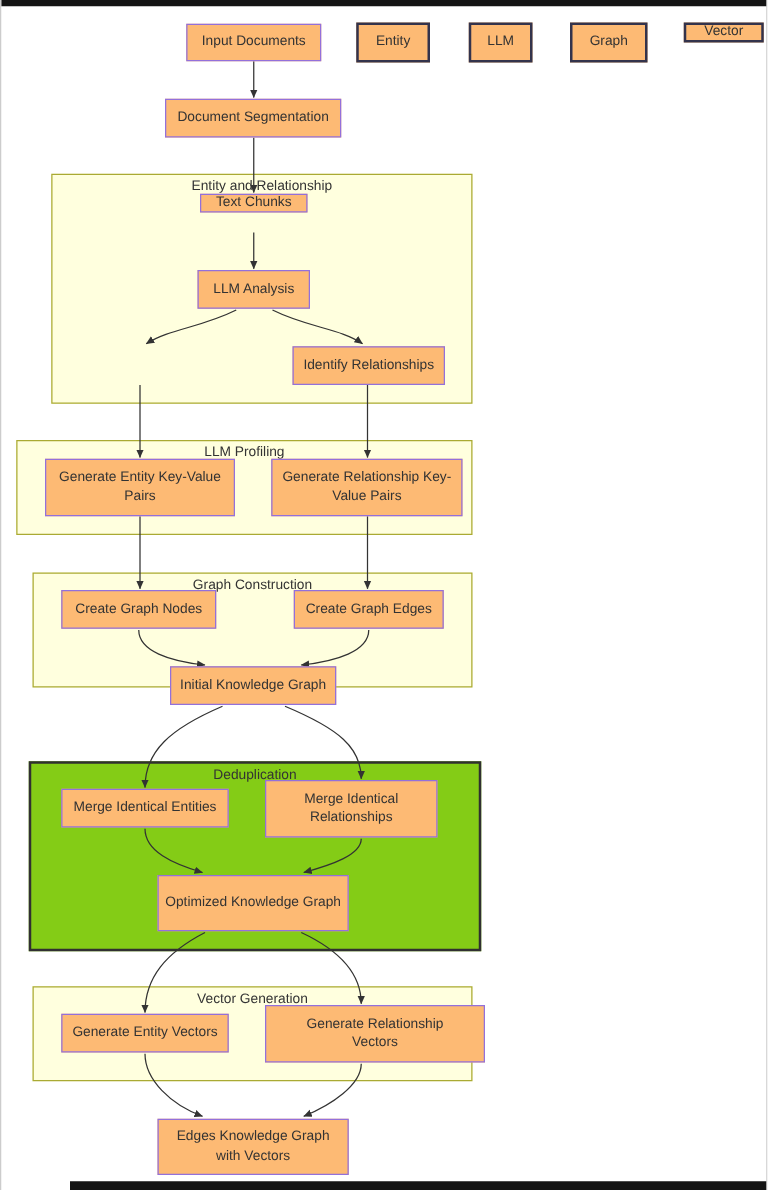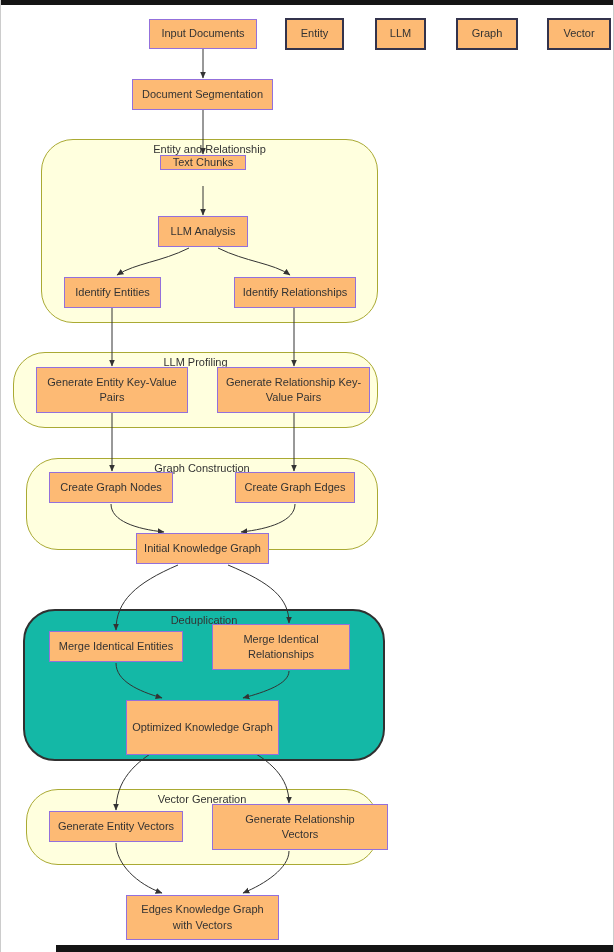"Vector" div.node { height: 32px -> 16px }
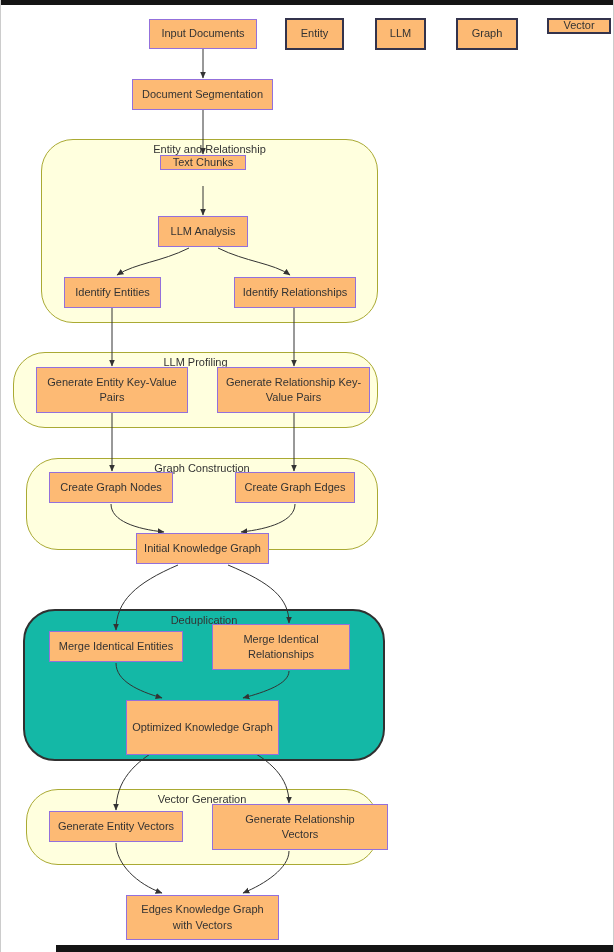"Entity and Relationship" .subgraph { border-radius: 32px -> none }
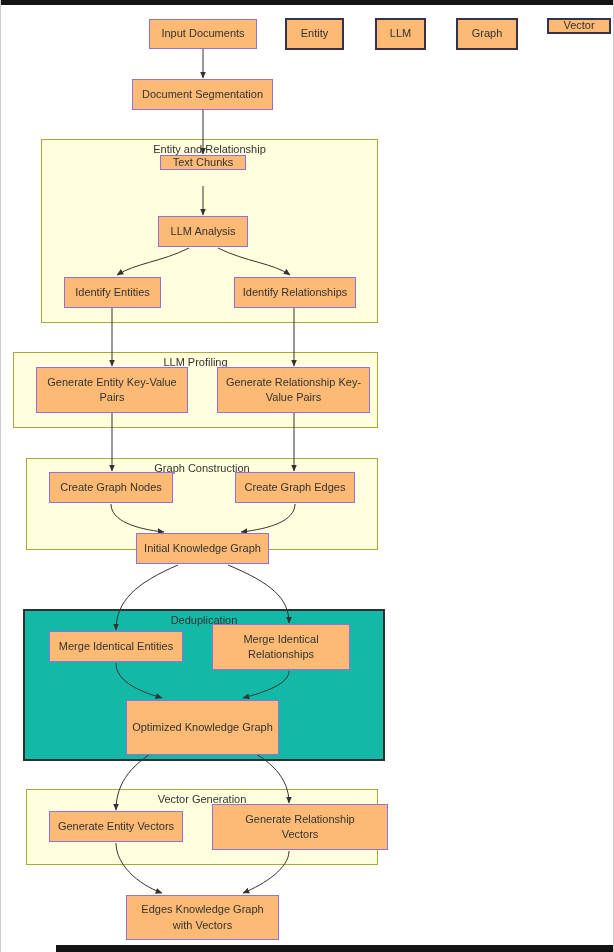"Identify Entities" div.node { html: <div>Identify Entities</div> -> none }
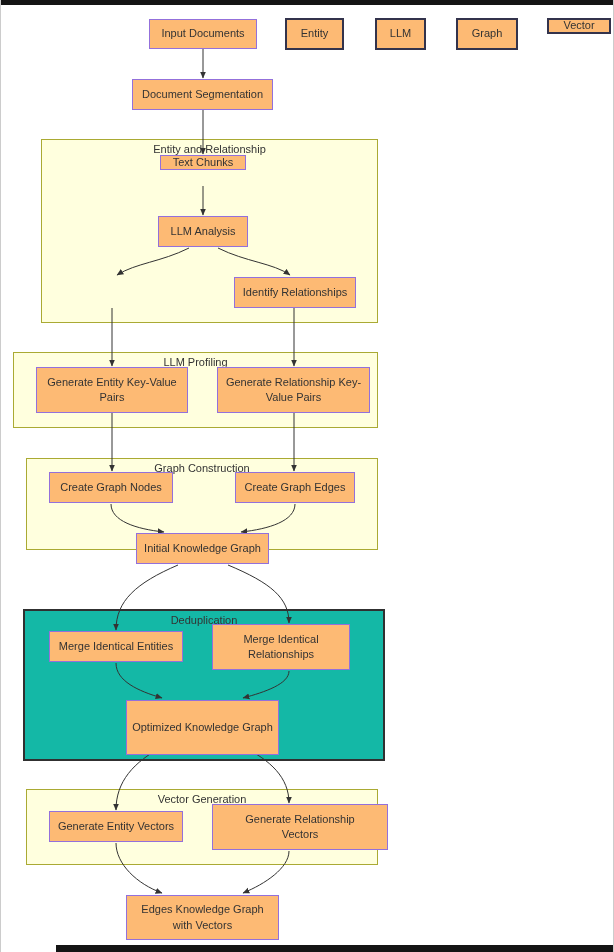"Deduplication" .subgraph.cyan { background: #14b8a6 -> #84cc16 }
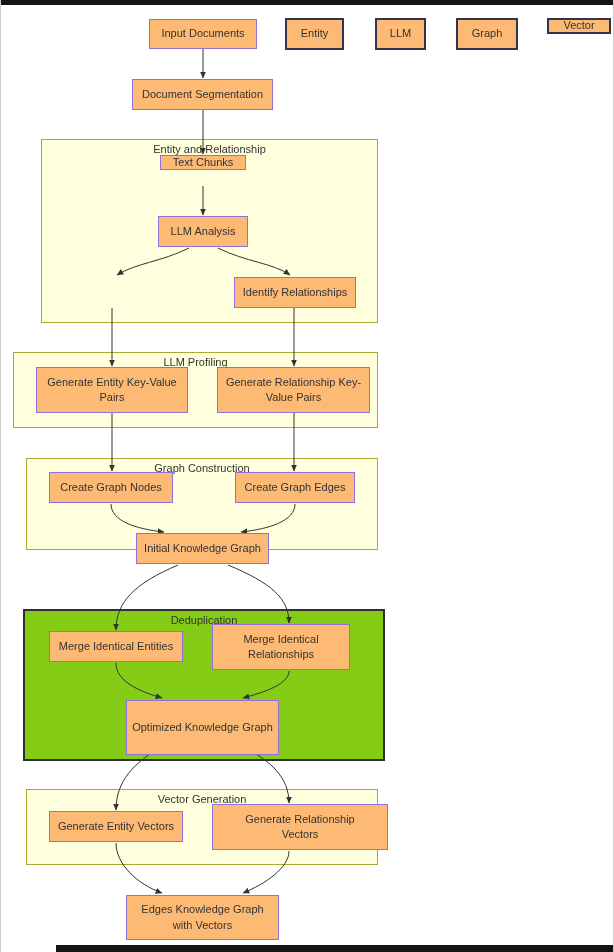"Optimized Knowledge Graph" div.node { height: 55px -> 45px }
